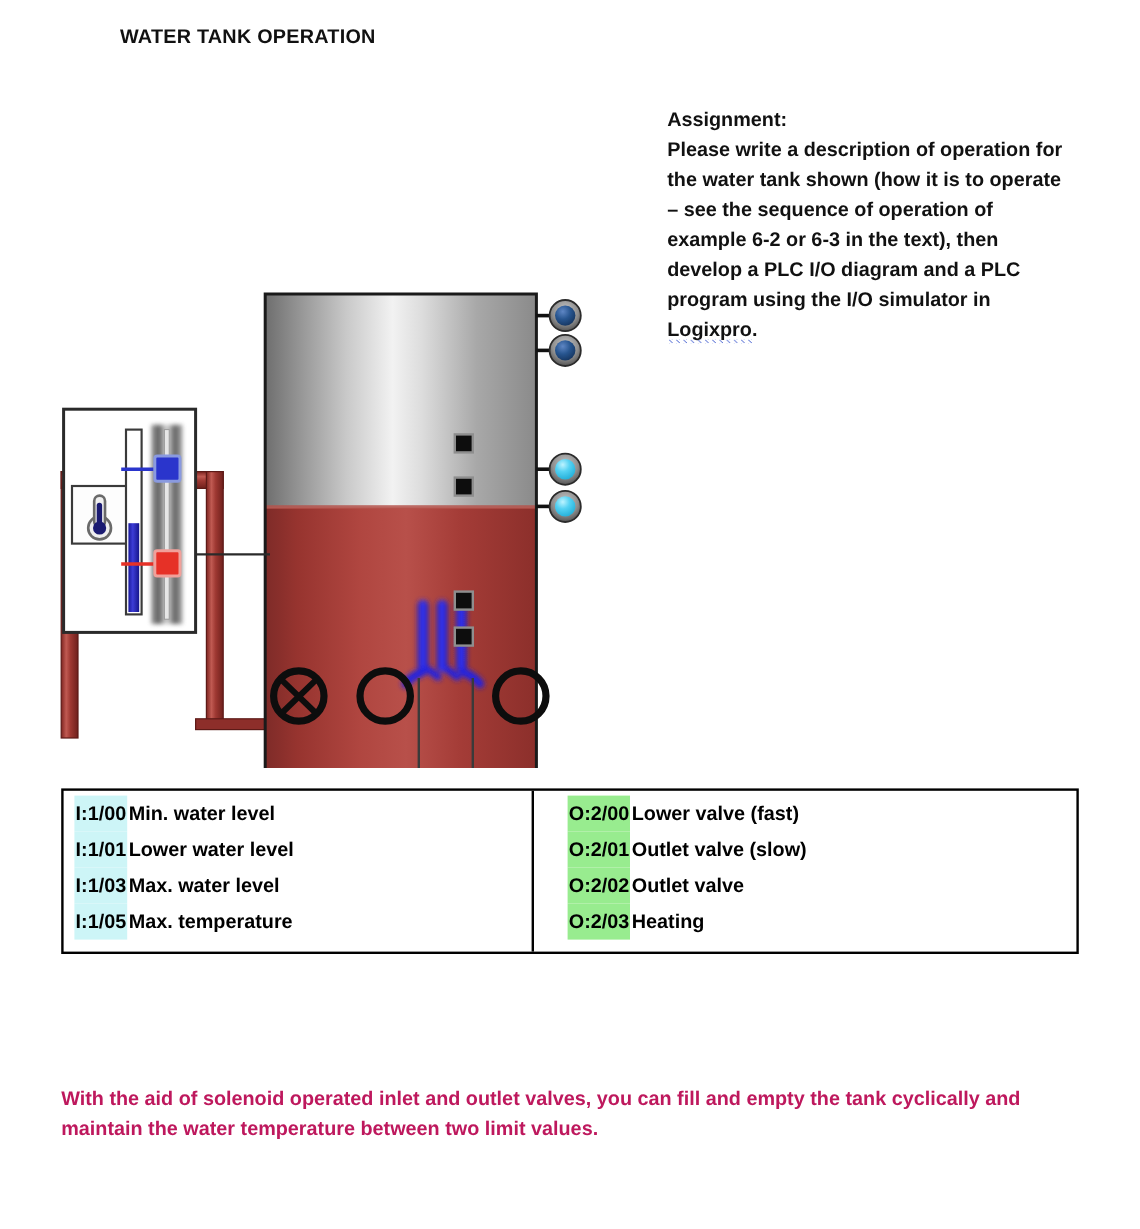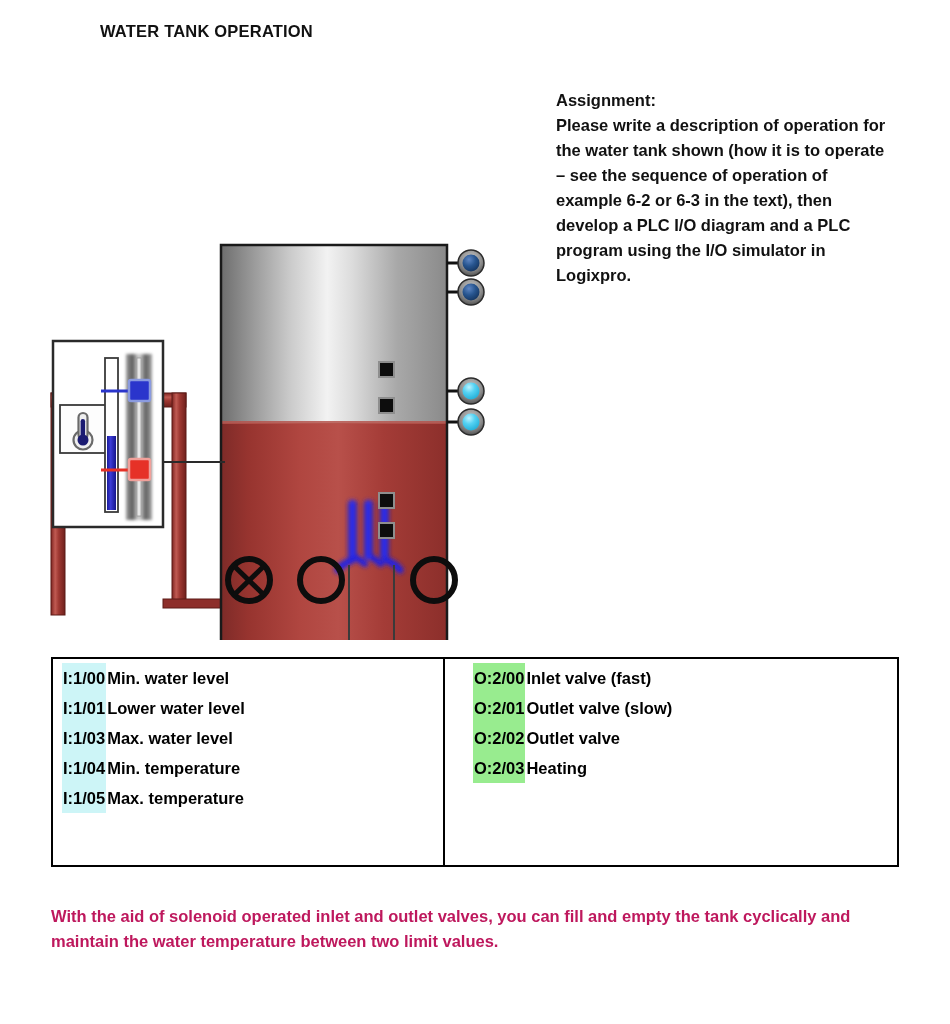"I:1/00" .io-table { height: 210px -> 138px }
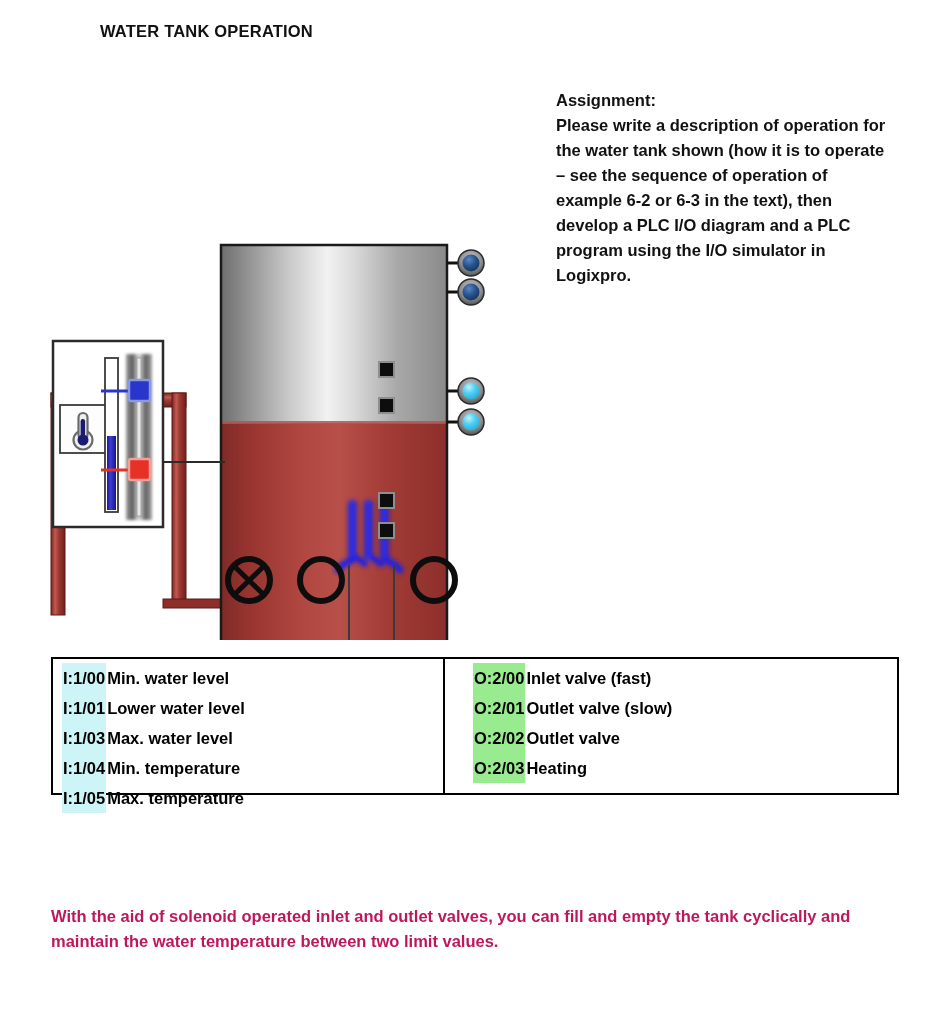"Inlet valve (fast)" span.io-desc { text: Inlet -> Lower }
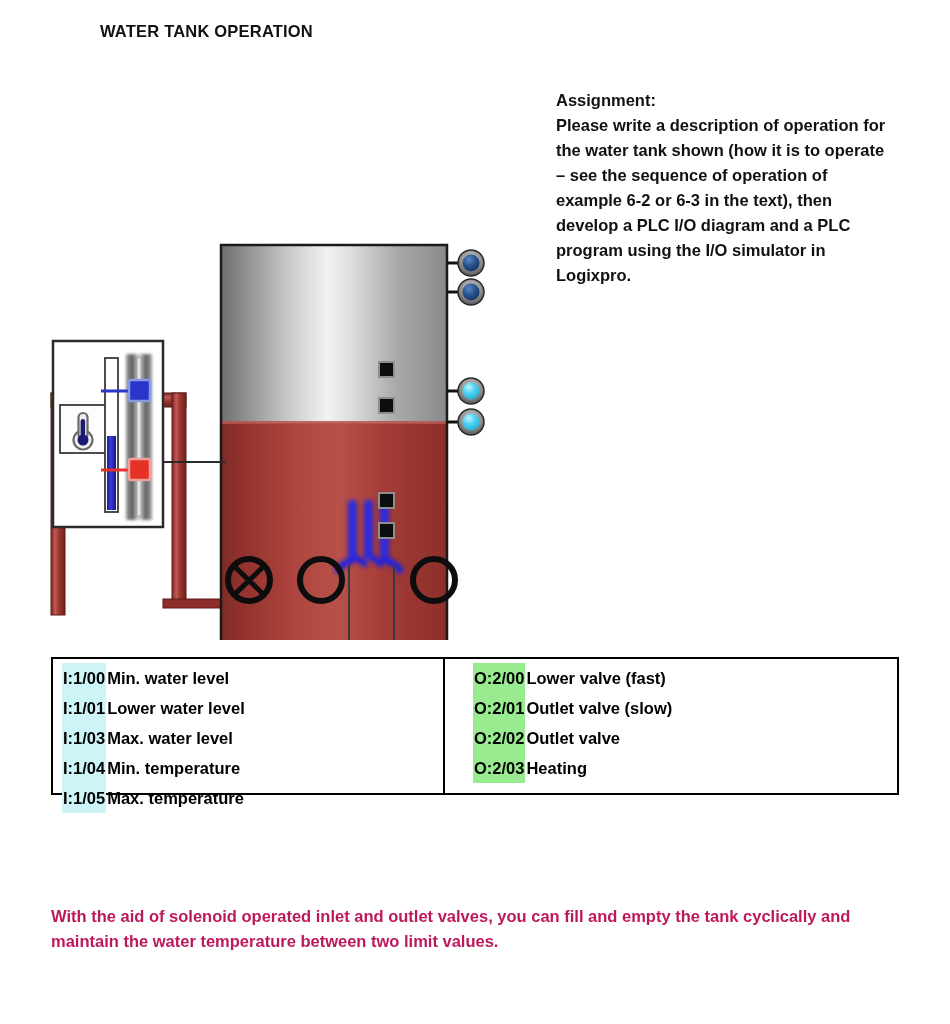"I:1/04" div.io-row { html: <div> <span>I:1/04</span> <span>Min. temperature</span> </div> -> none }
